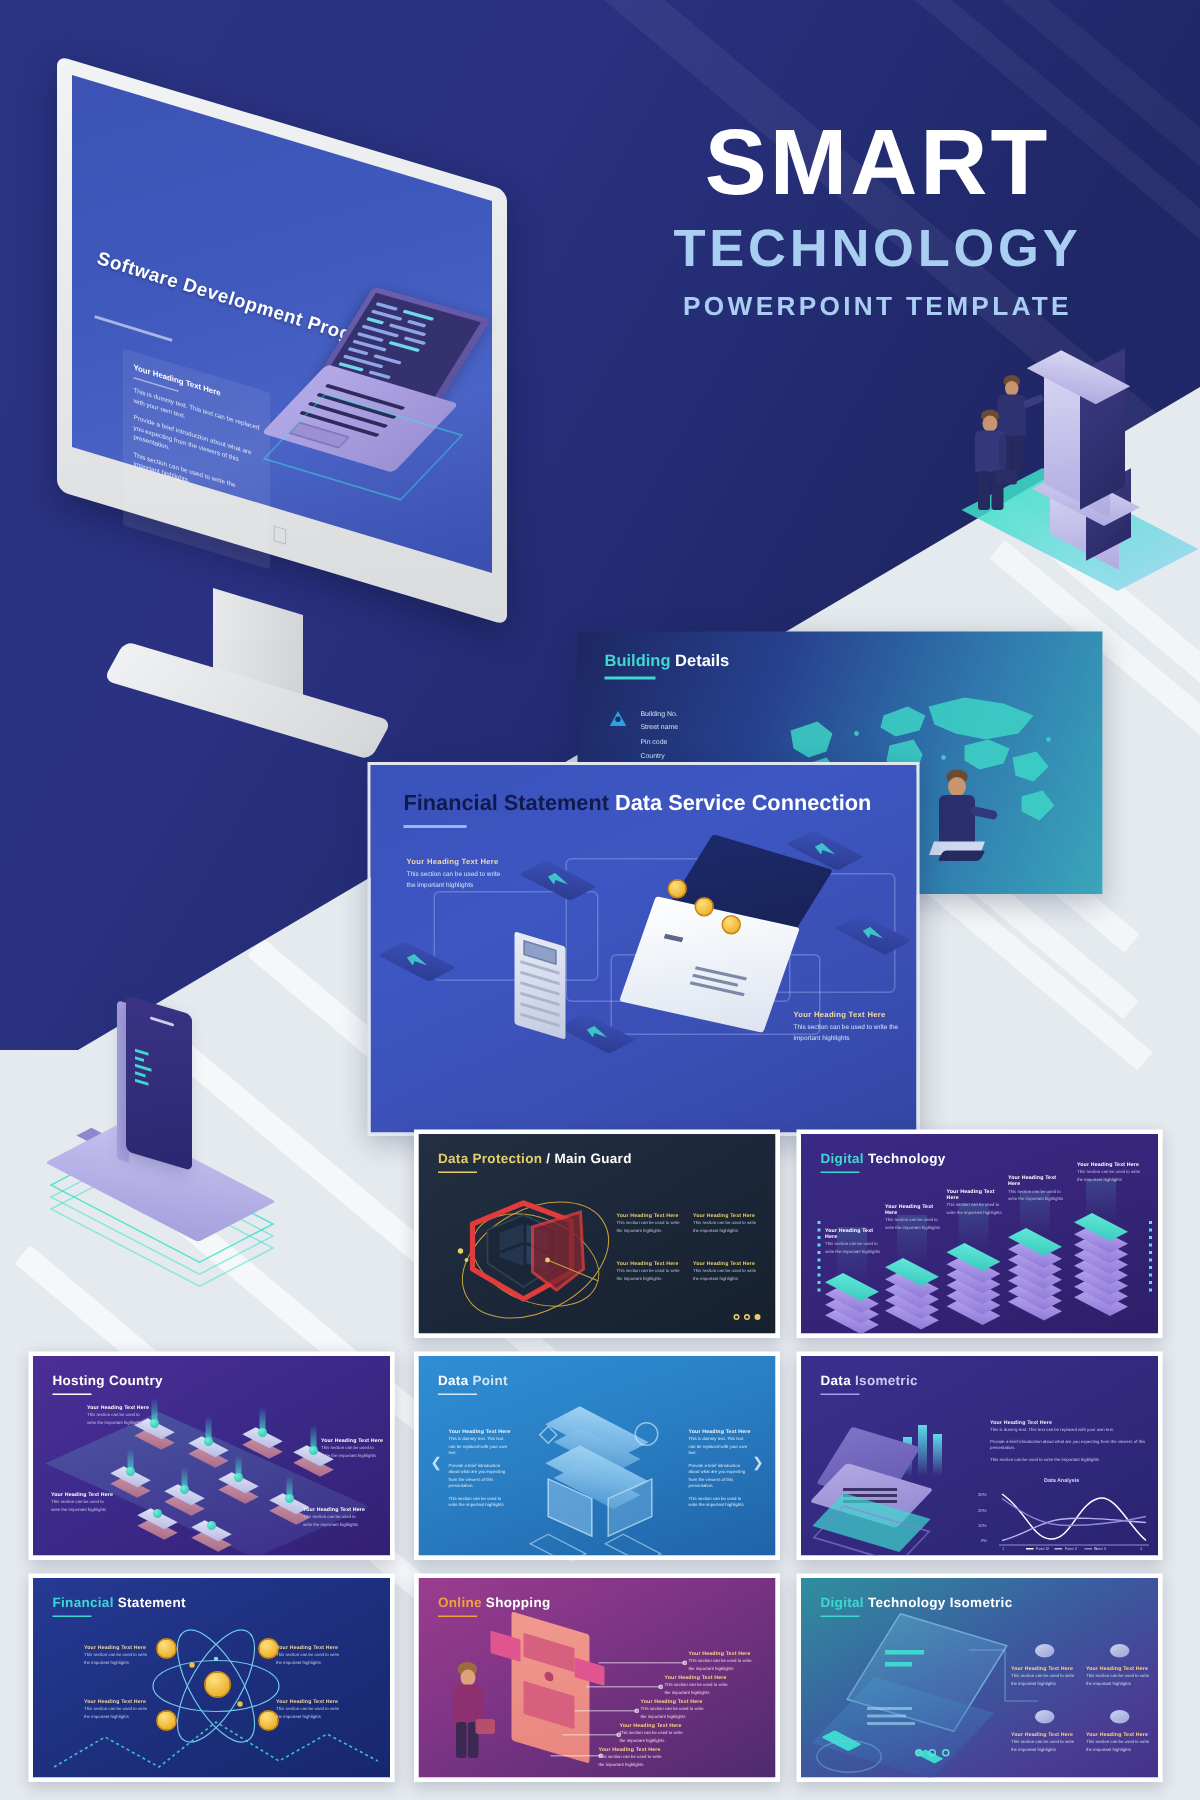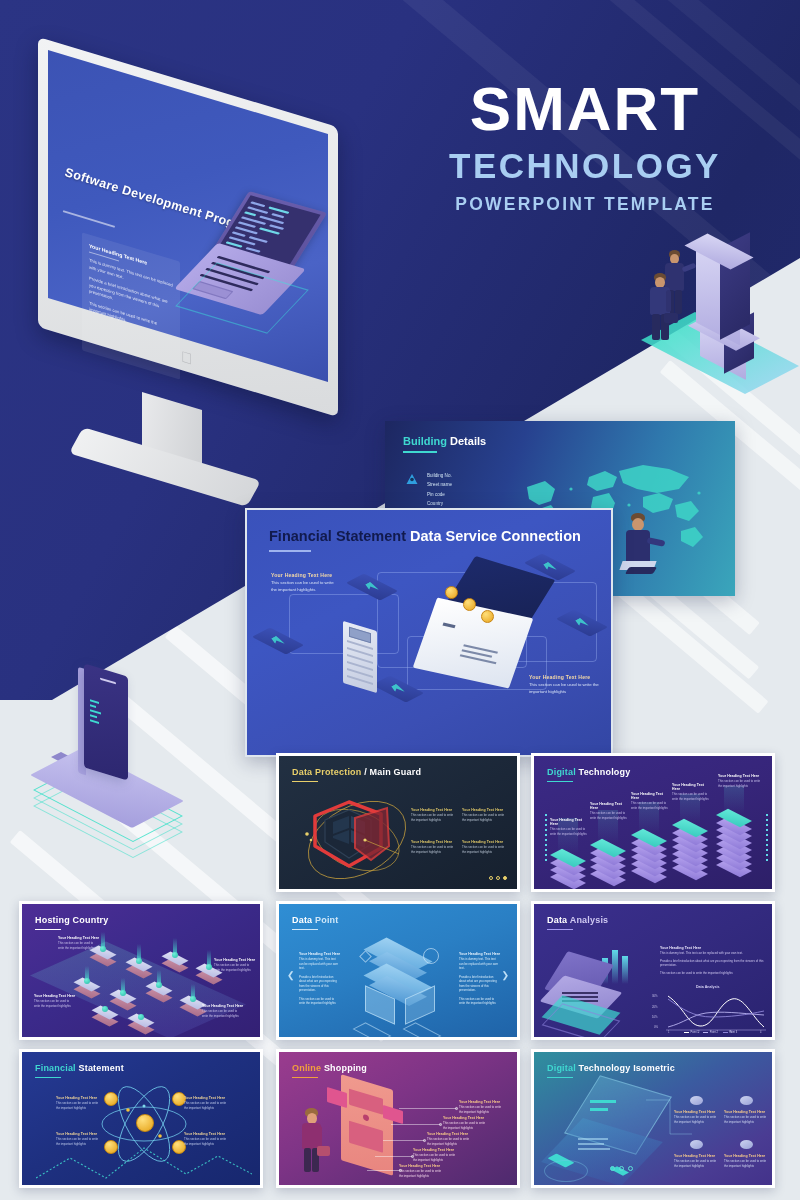"Analysis" span { text: Analysis -> Isometric }
